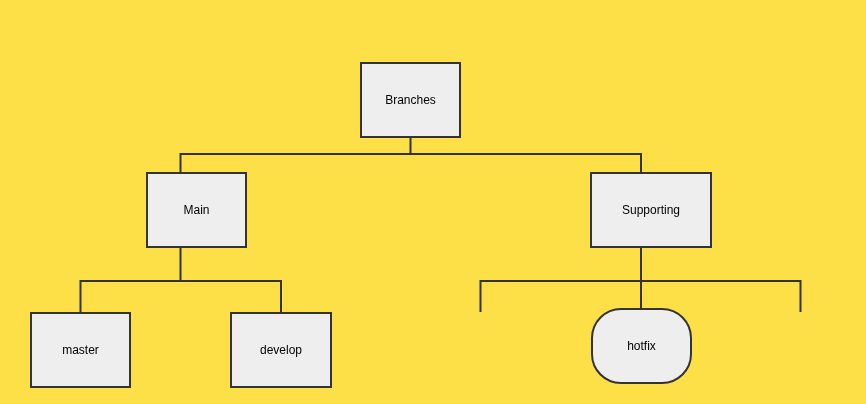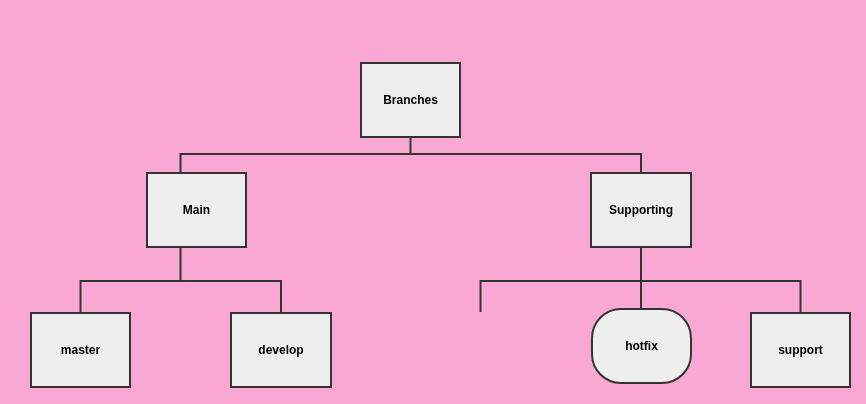"Branches" .canvas { background: #f9a8d4 -> #fde047; font-weight: bold -> none }
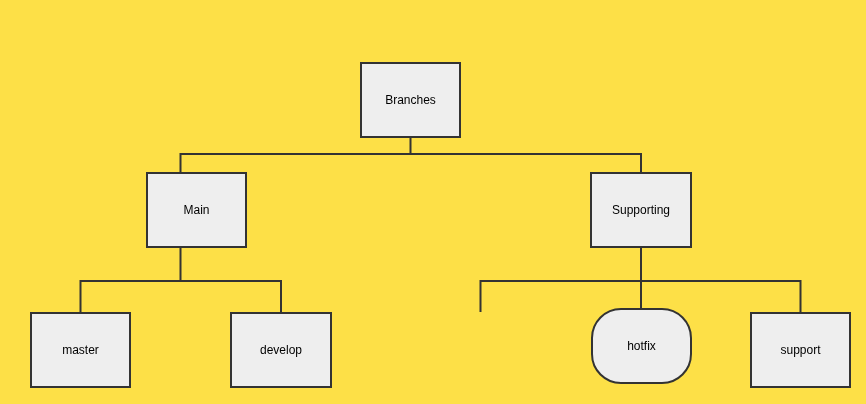"Supporting" #node-supporting { width: 102px -> 122px }
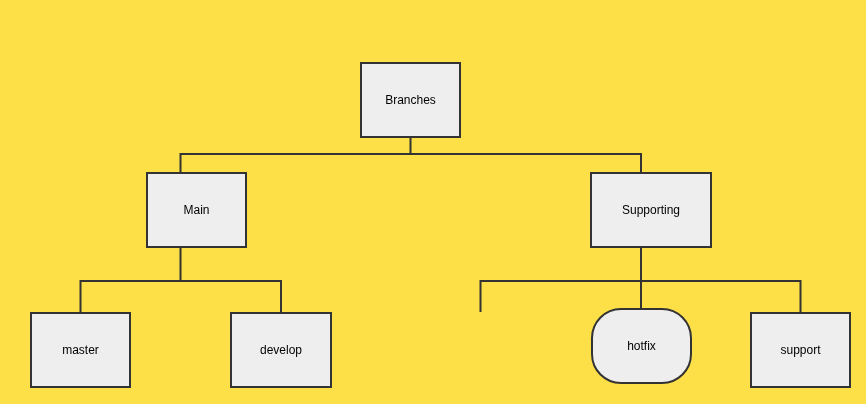"support" div.node { html: <div> <span>support</span> </div> -> none }
